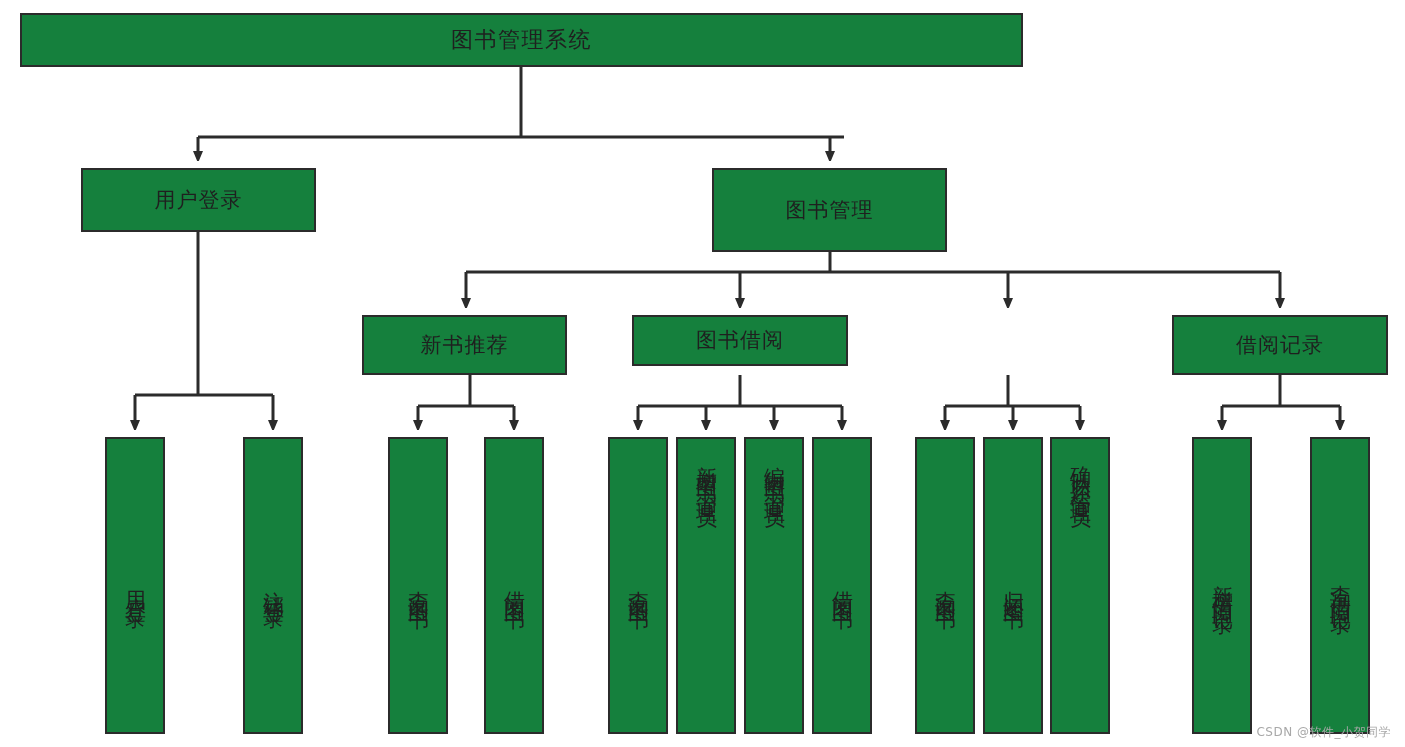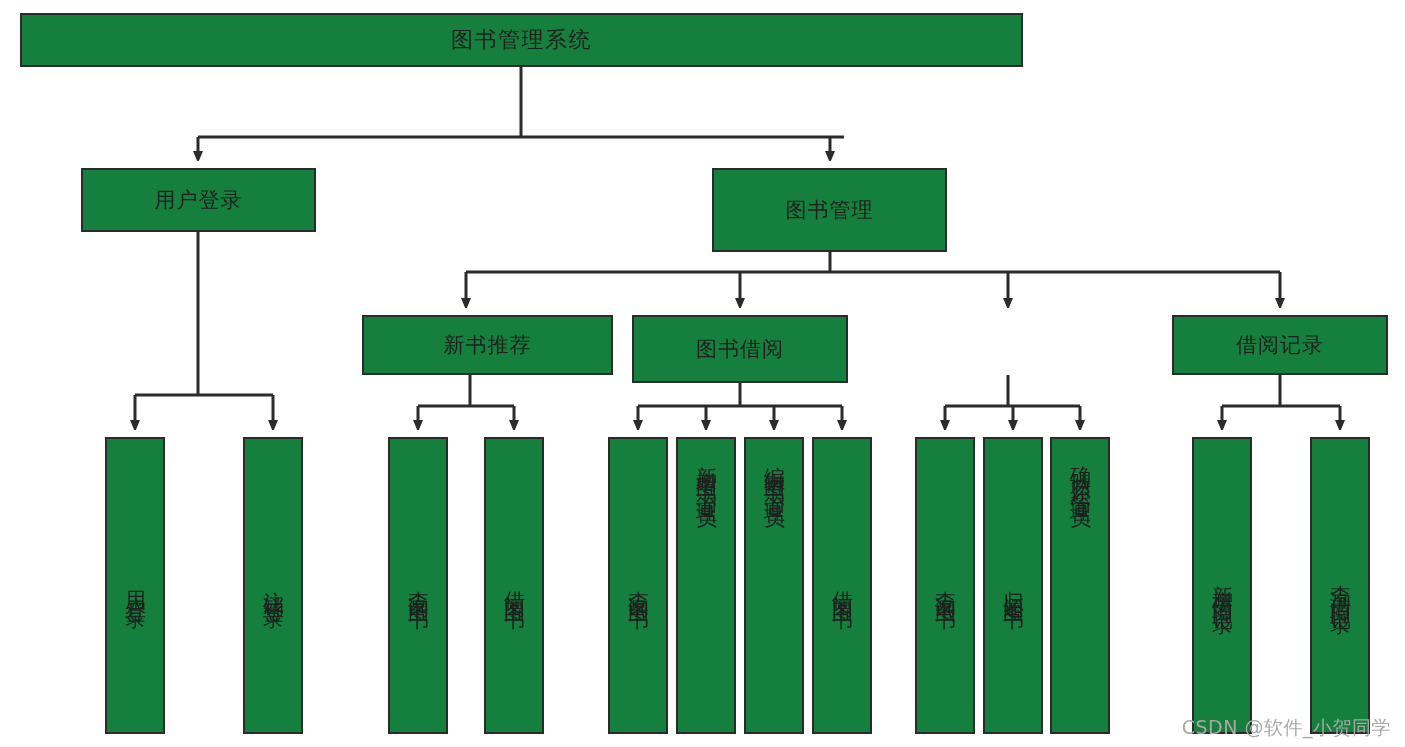"新书推荐" div.node { width: 251px -> 205px }
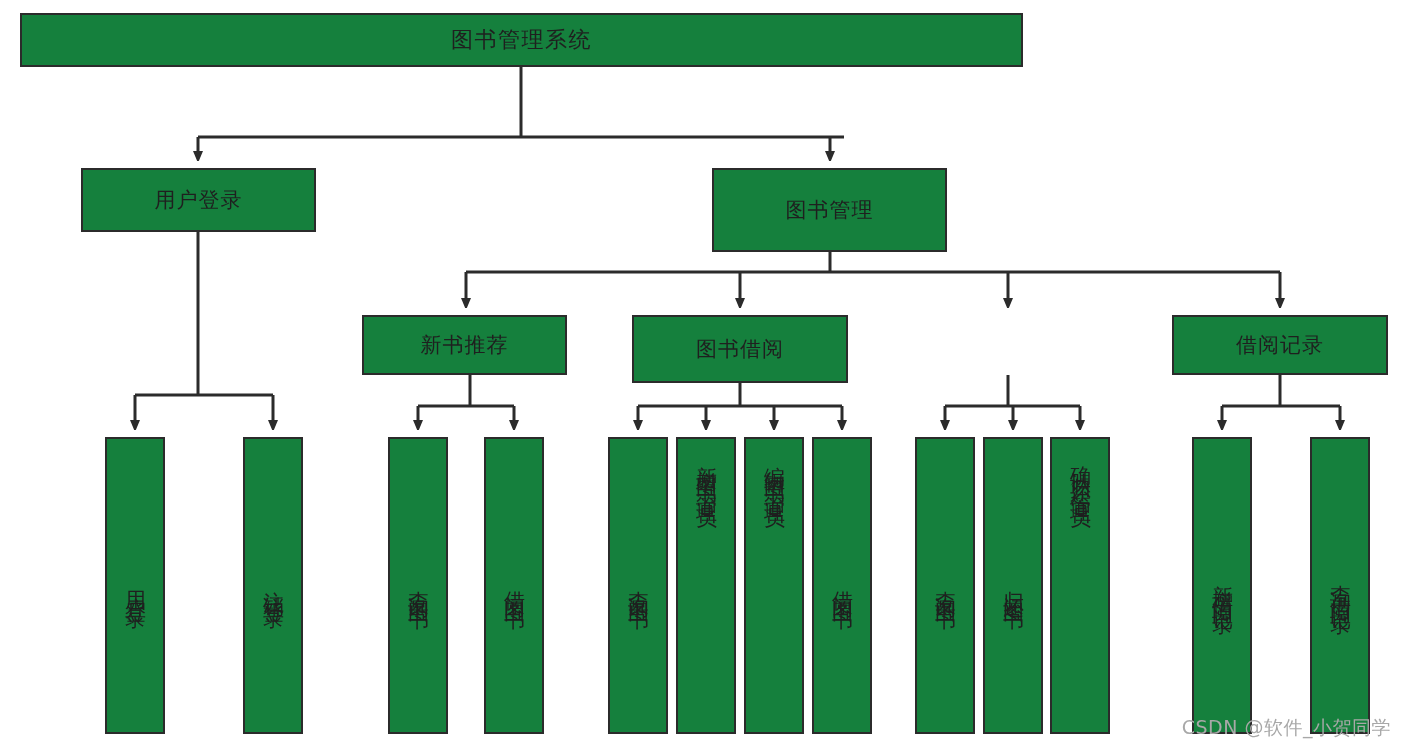"图书借阅" div.node { height: 68px -> 51px }
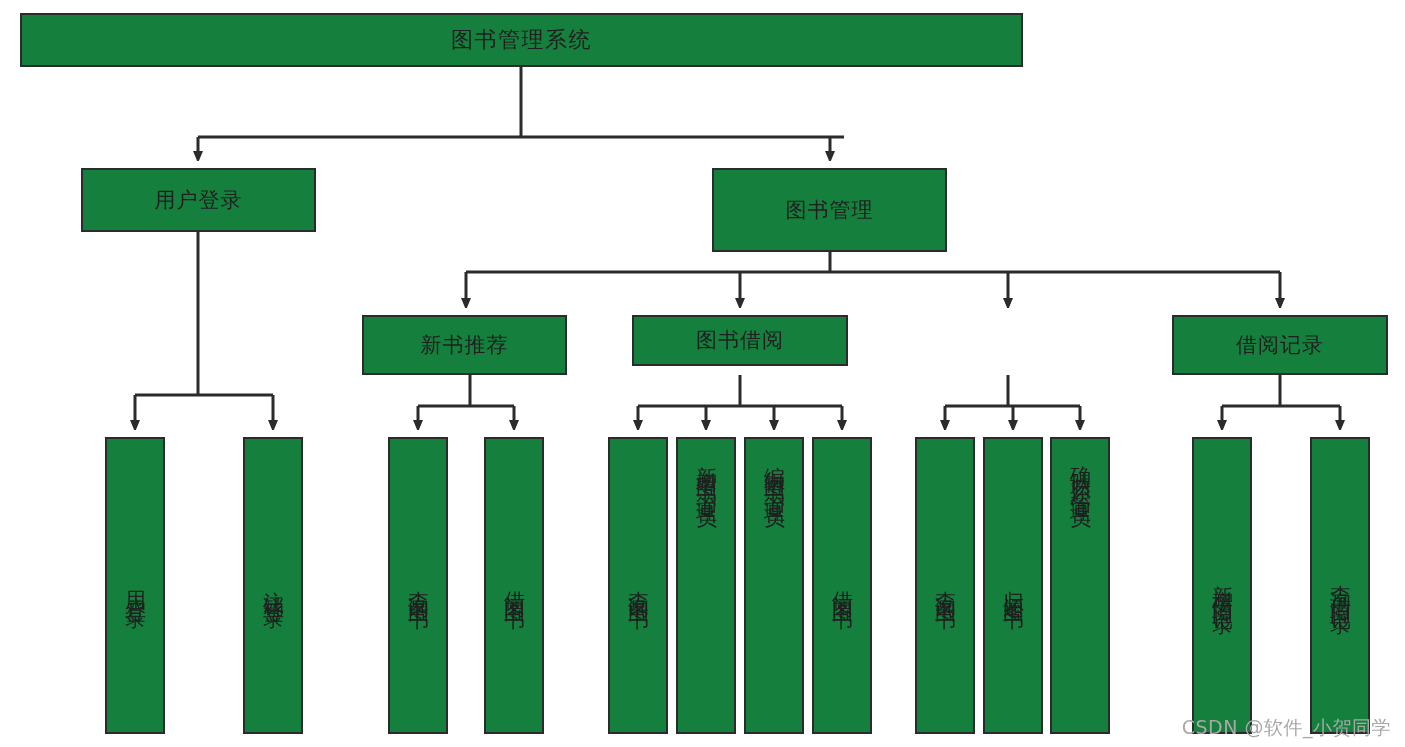"CSDN @软件_小贺同学" #watermark { font-size: 19px -> 12px }
